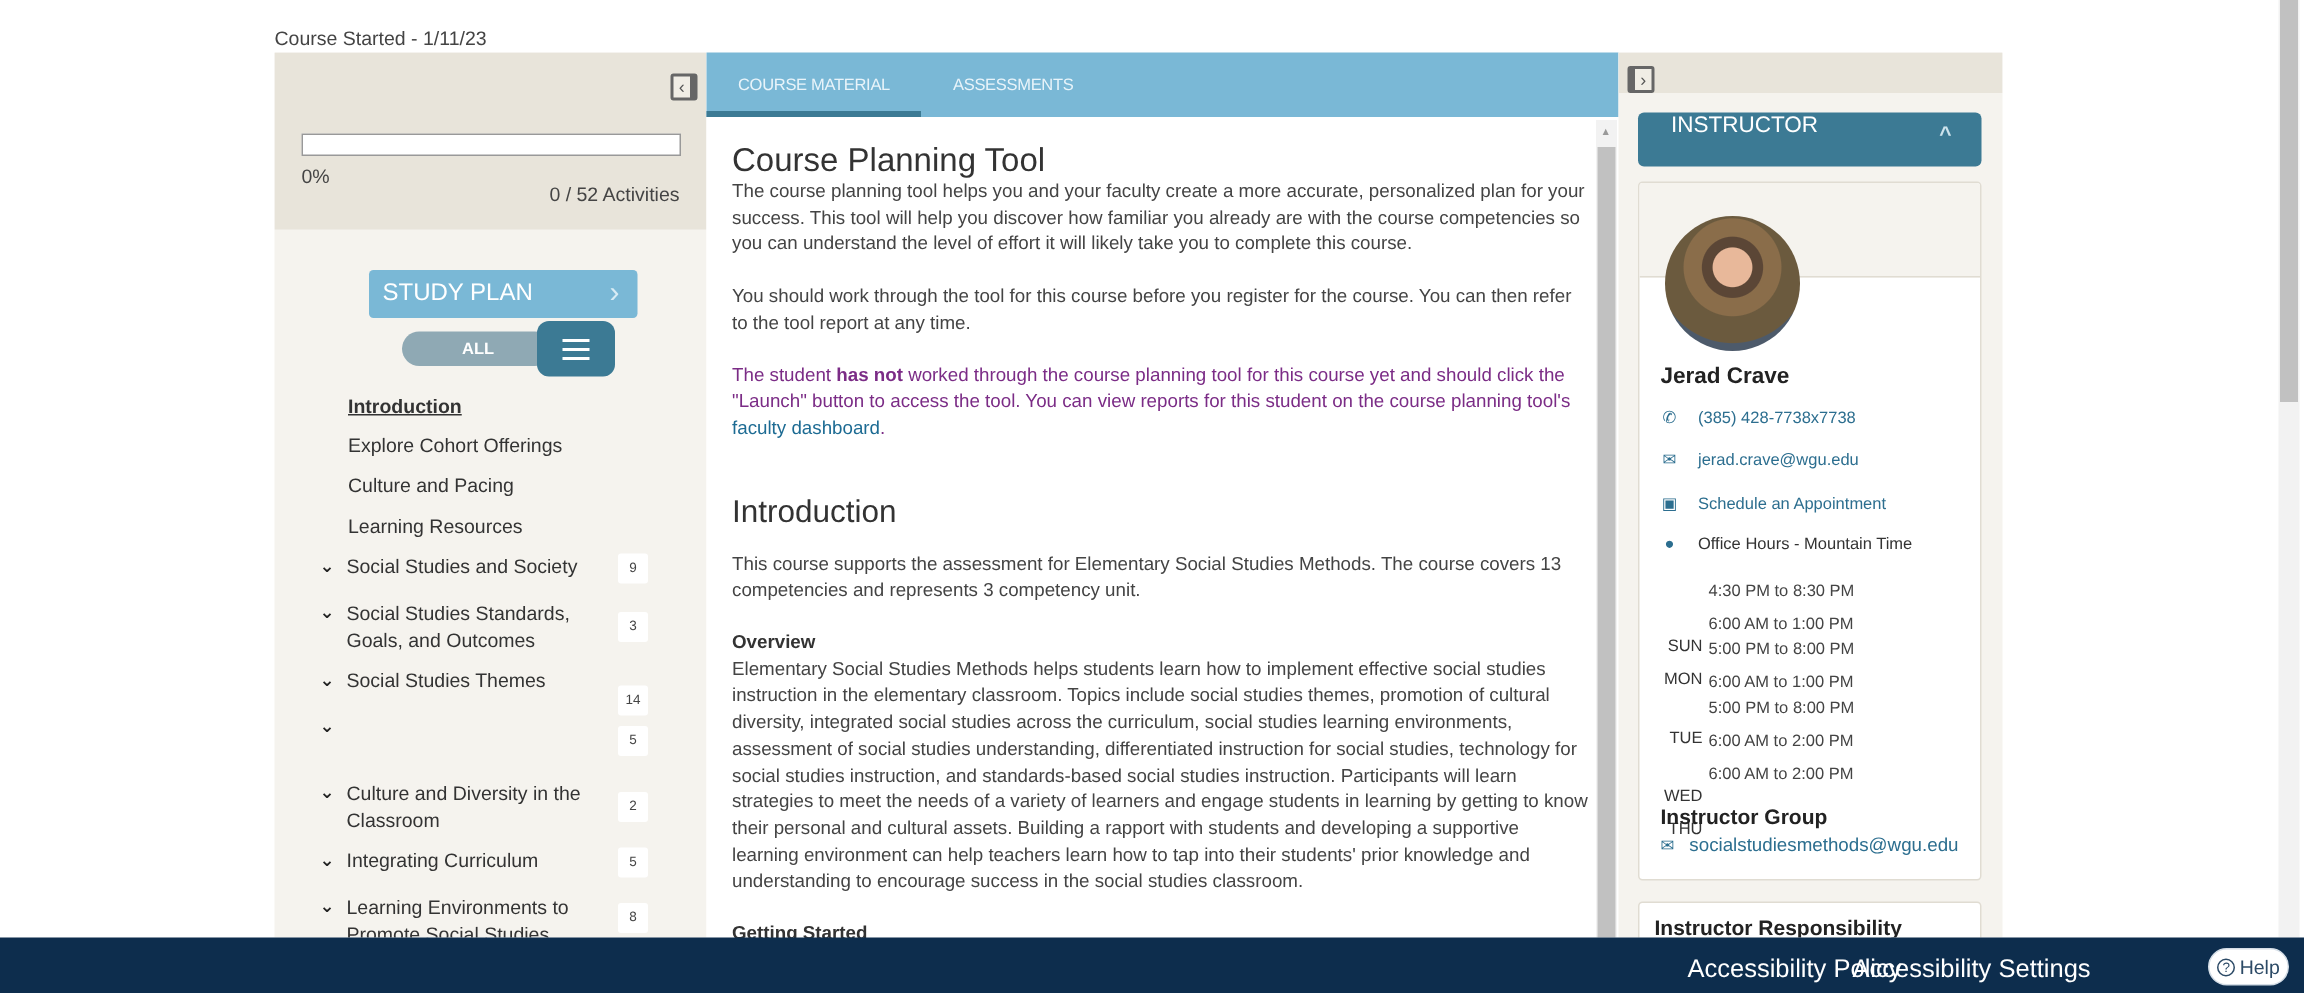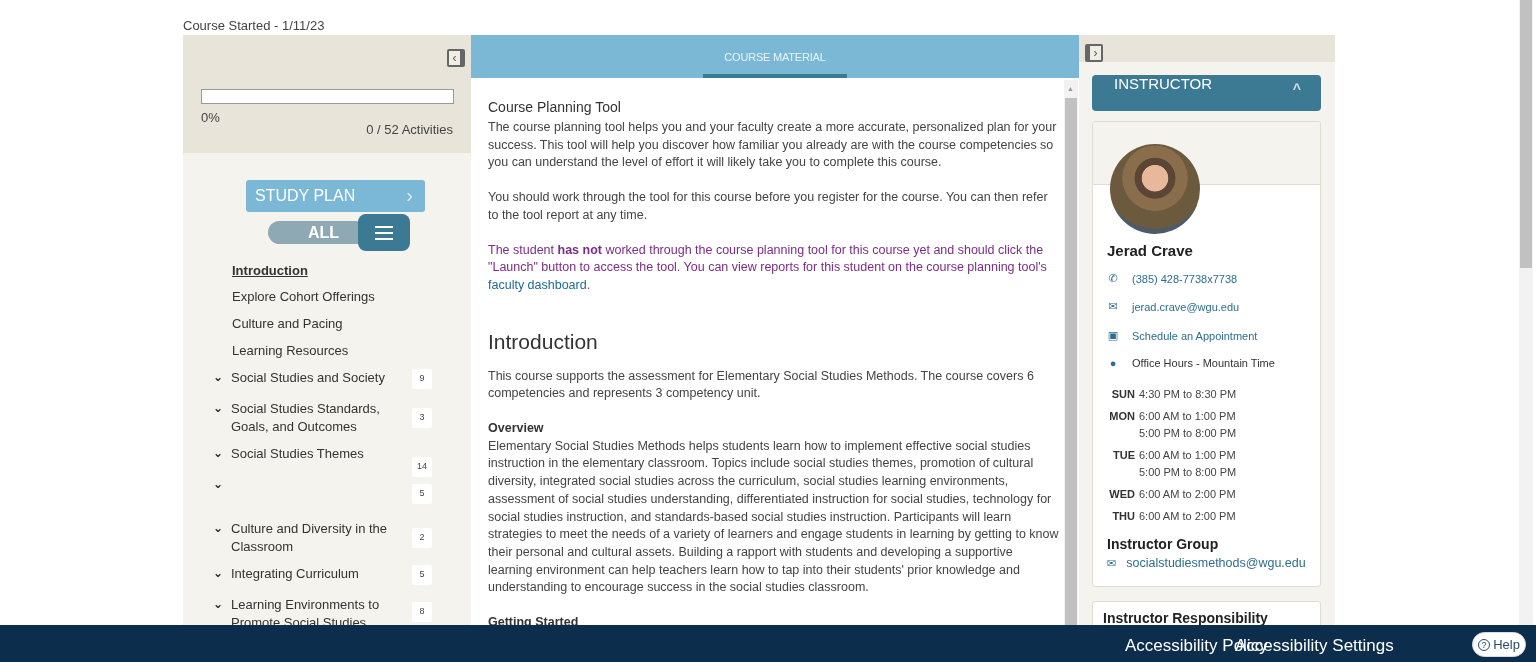"COURSE MATERIAL" .tabs { justify-content: center -> none }
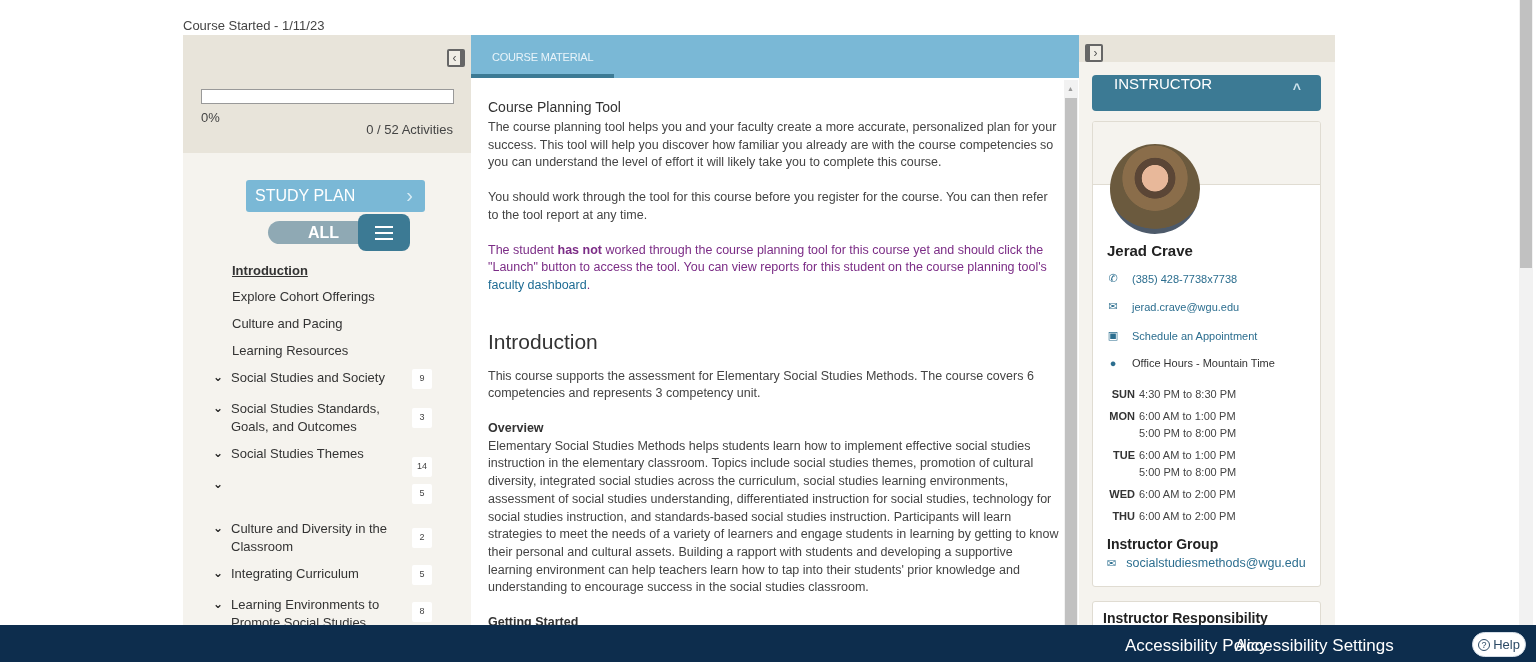"ASSESSMENTS" div.tab { html: none -> <div>ASSESSMENTS</div> }
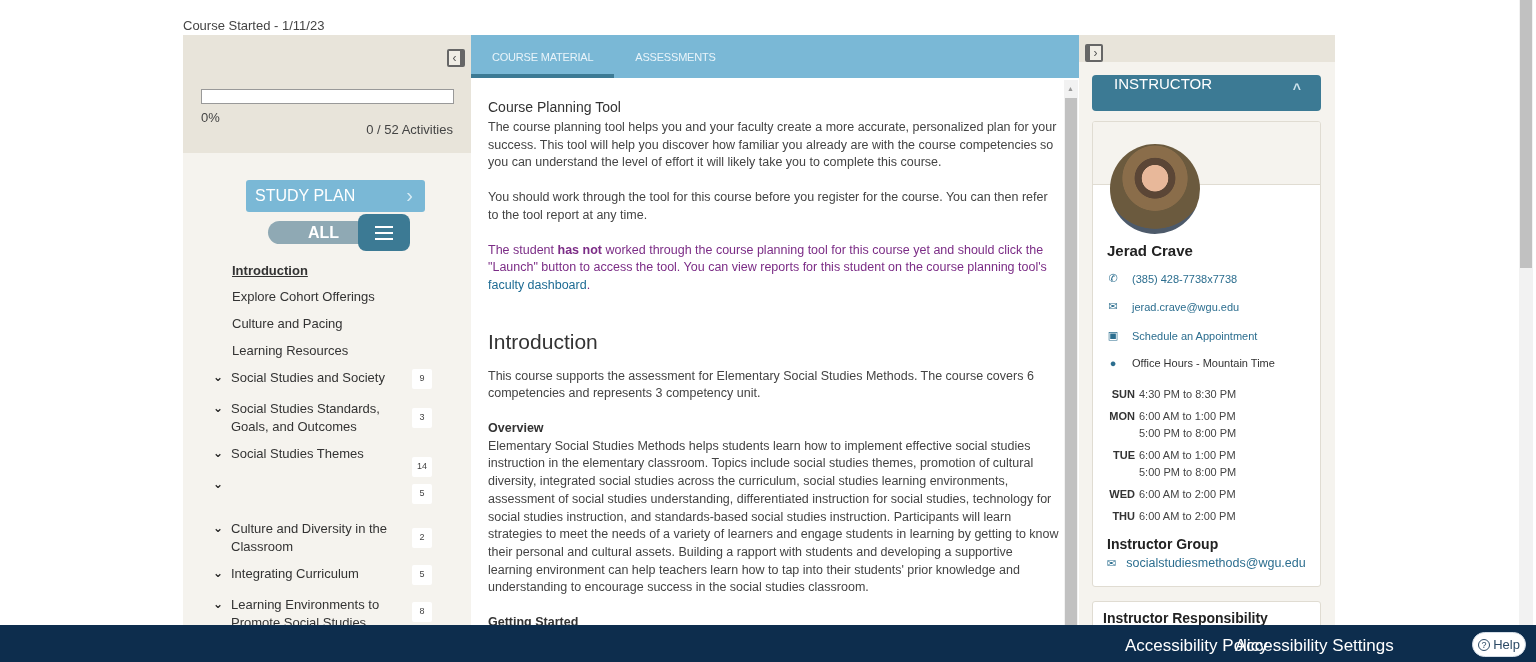"Course Planning Tool" .content h1 { font-size: 14px -> 22px }
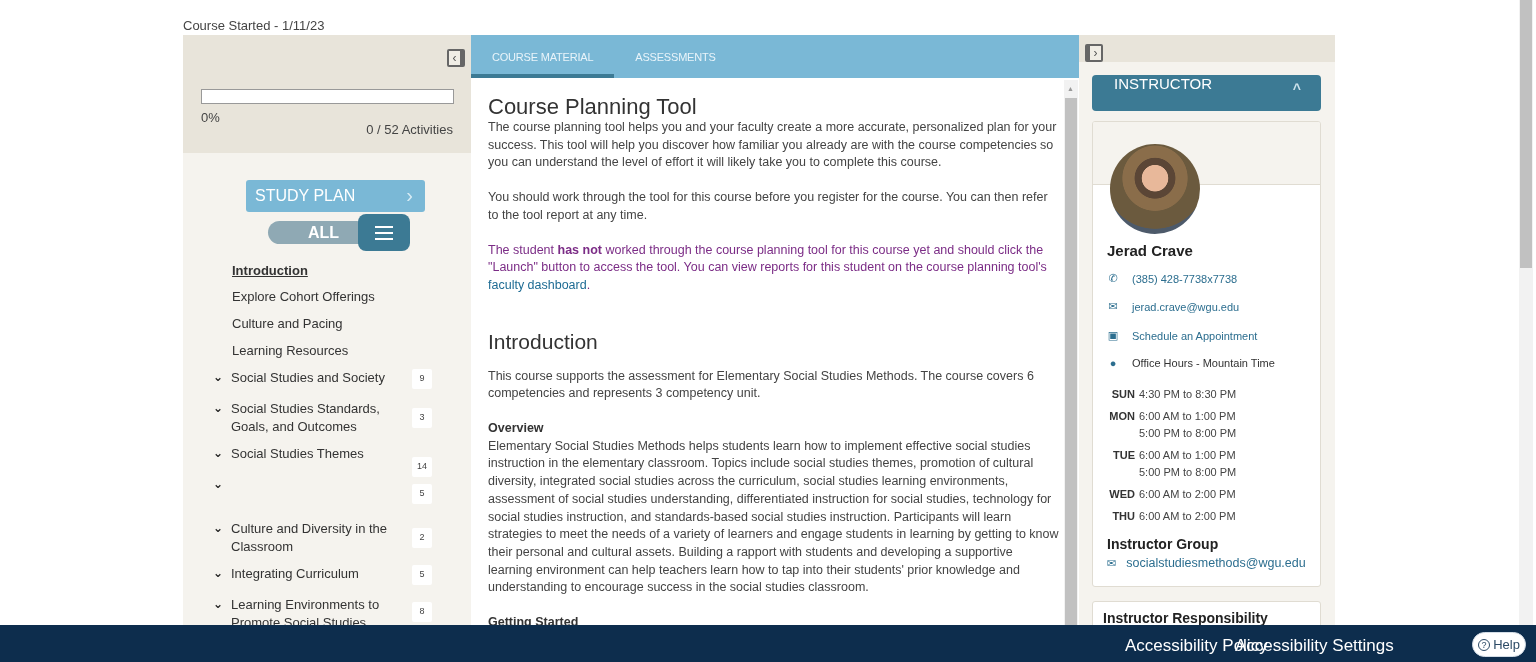"ALL" .toggle { font-size: 16px -> 11px }
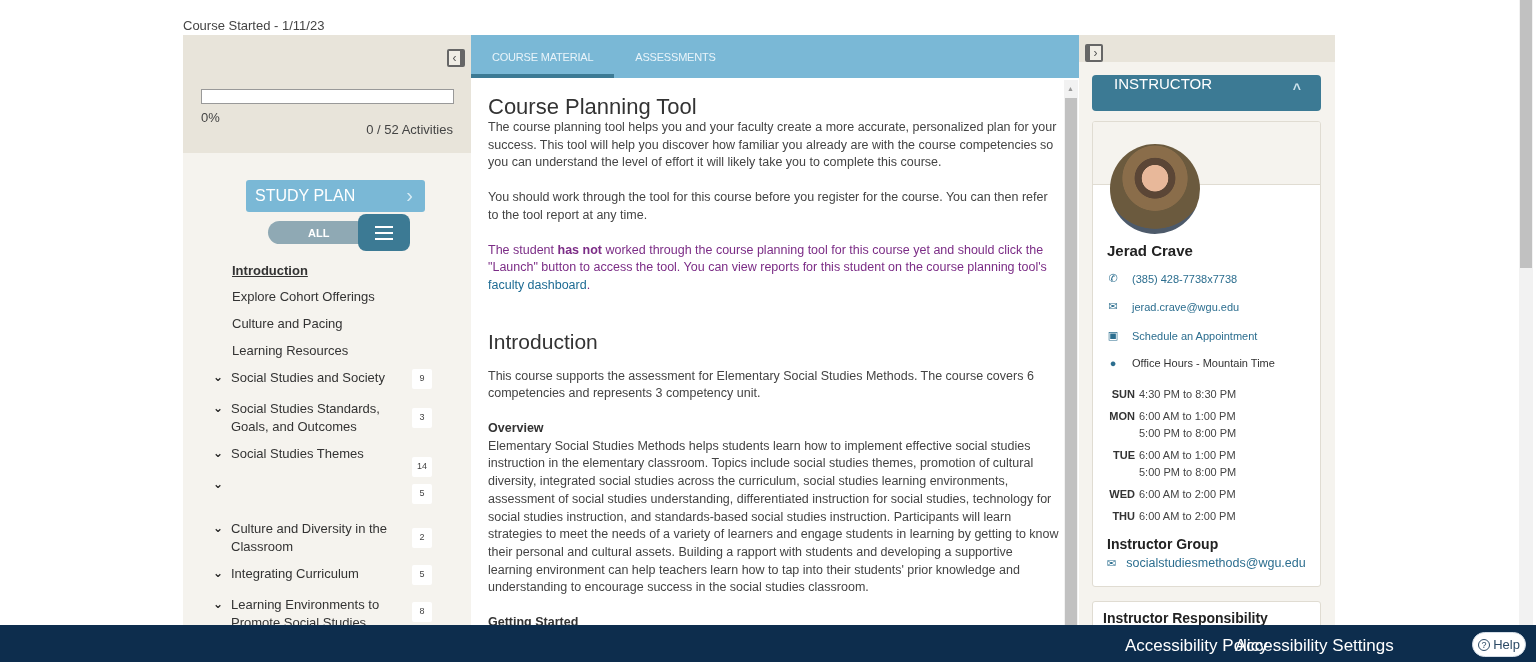"This course supports the assessment" p { text: 6 -> 13 }
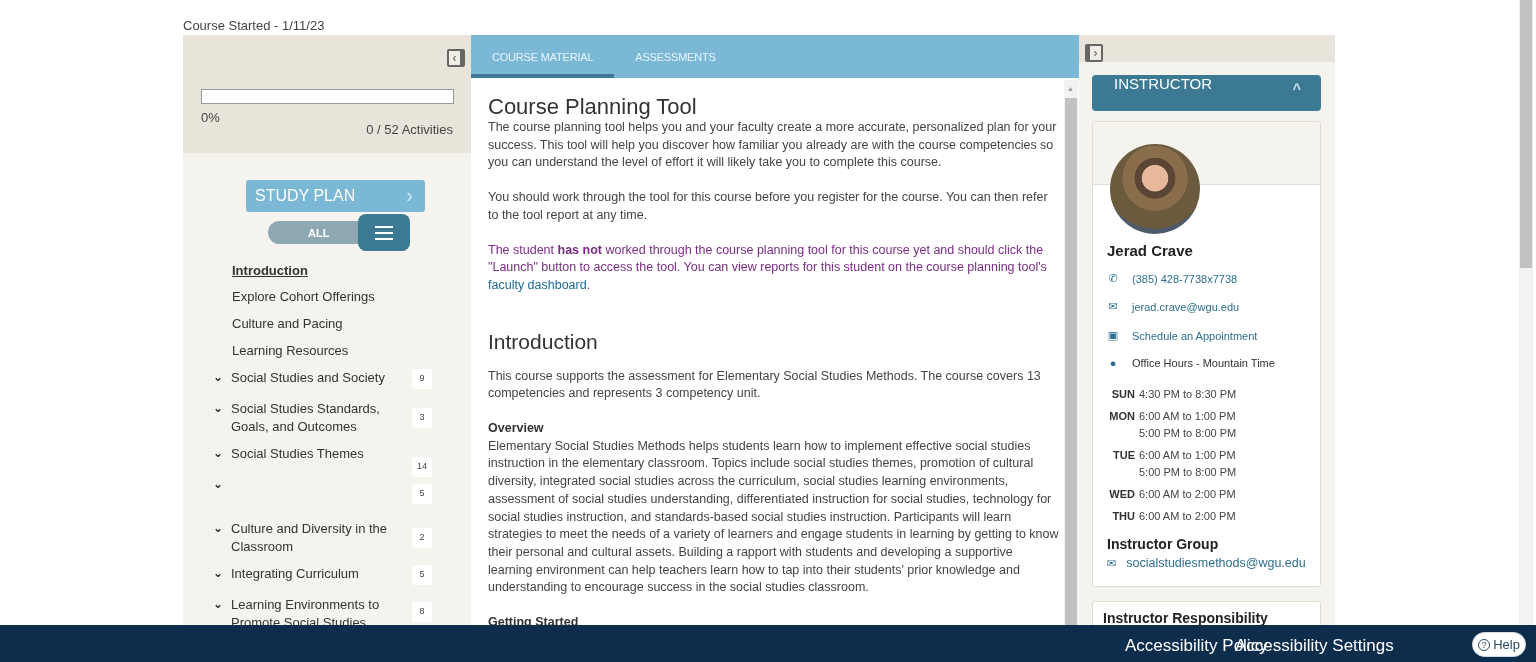"SUN" .hrow .day { font-weight: bold -> normal; margin-top: none -> 37px }
